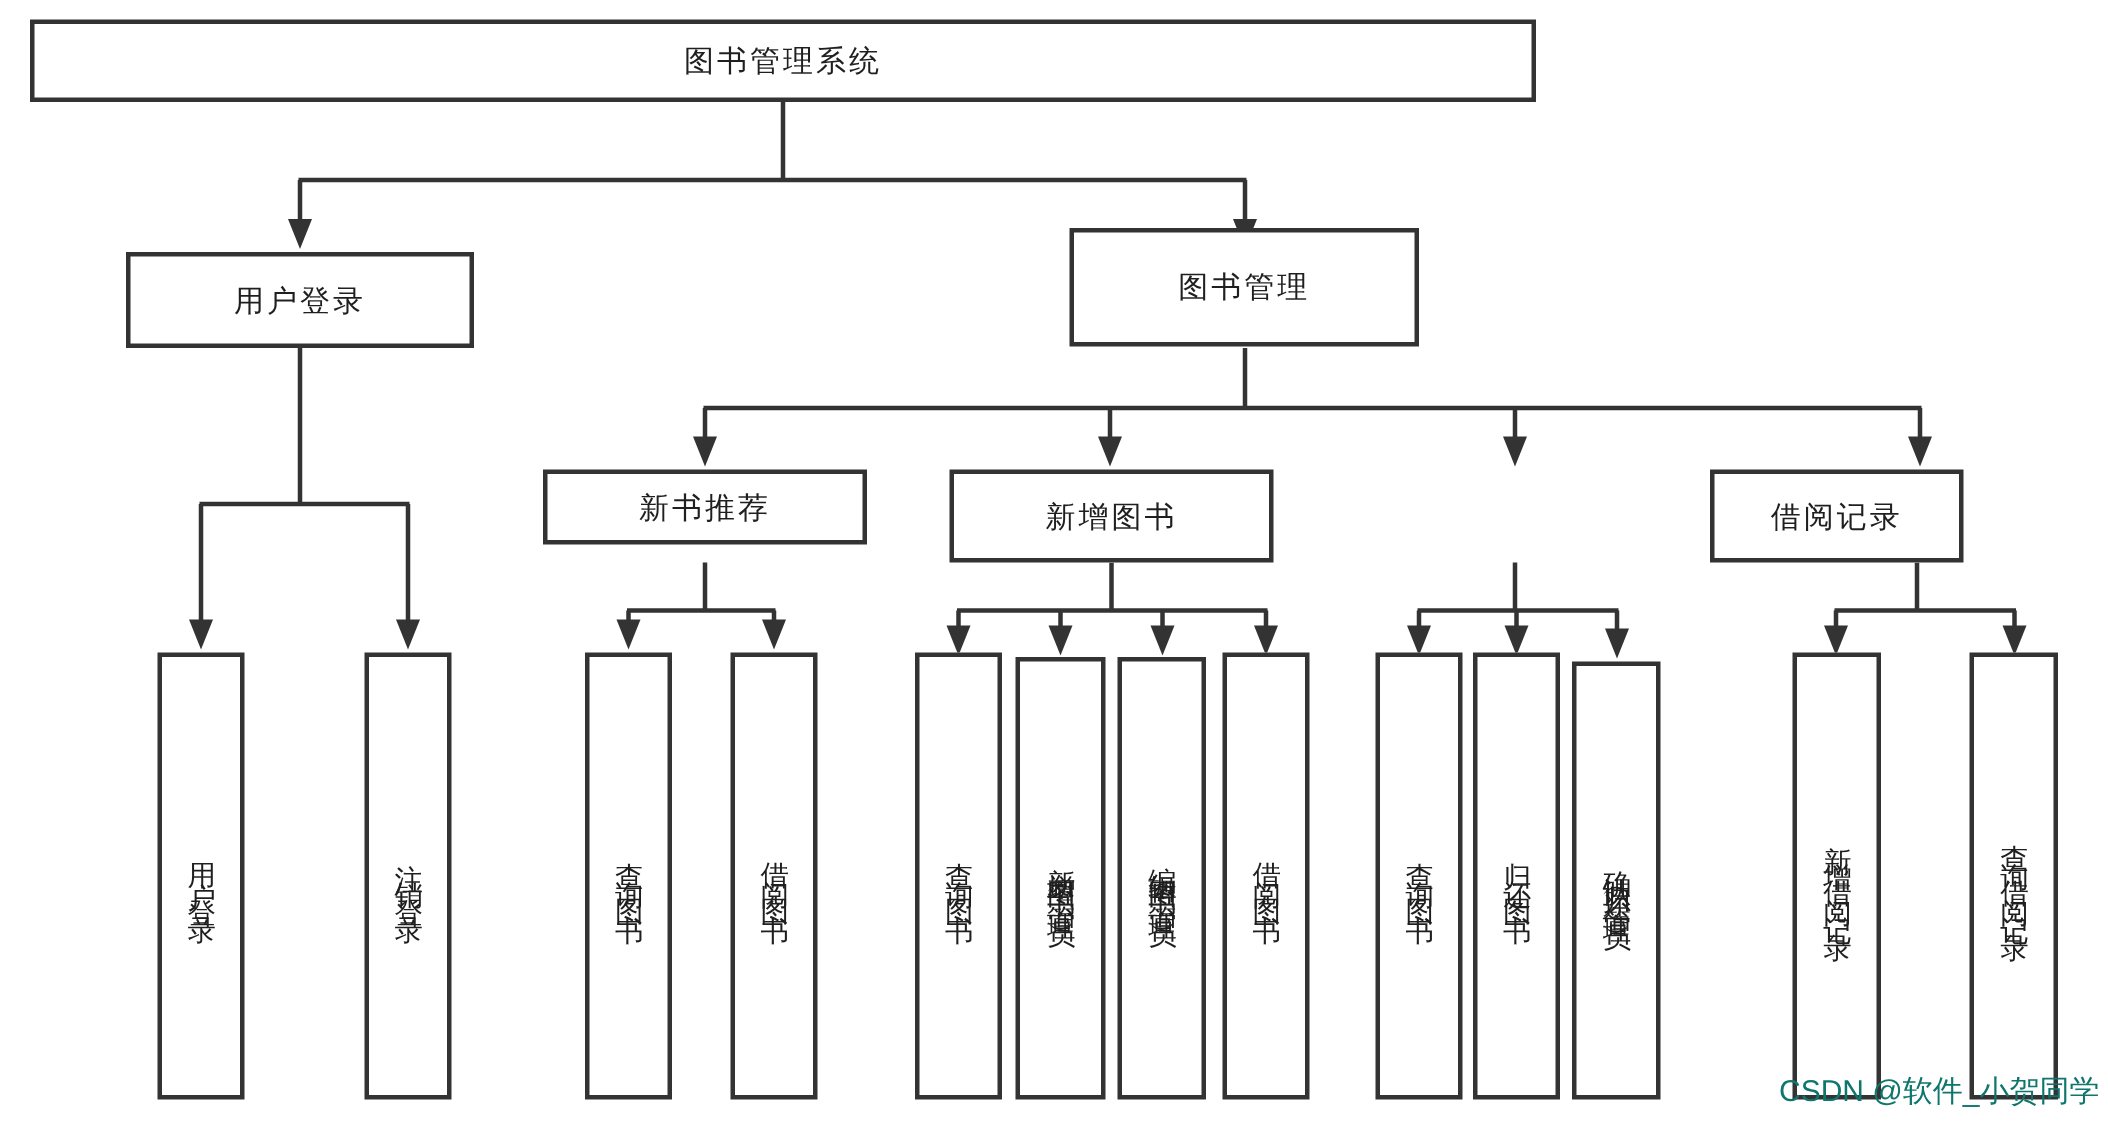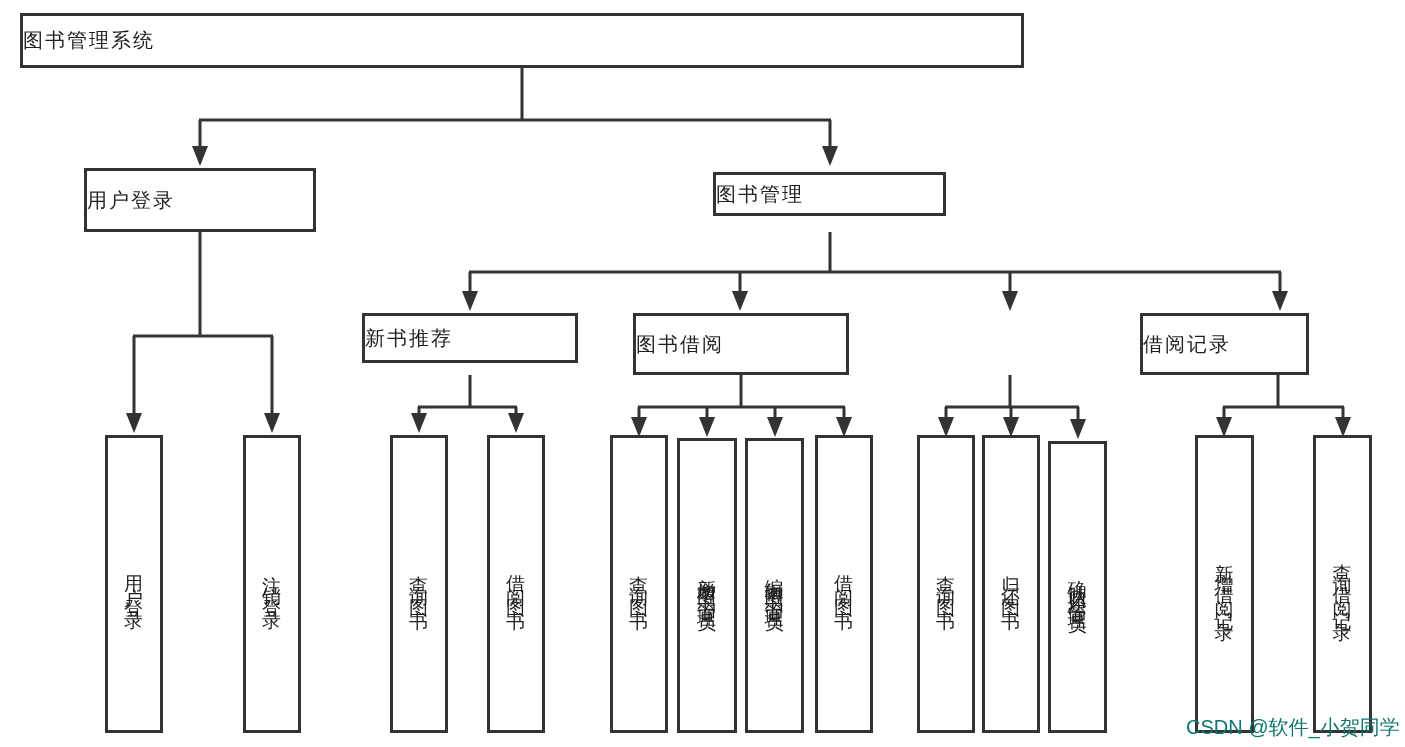"图书管理系统" .hbox { justify-content: flex-start -> center }
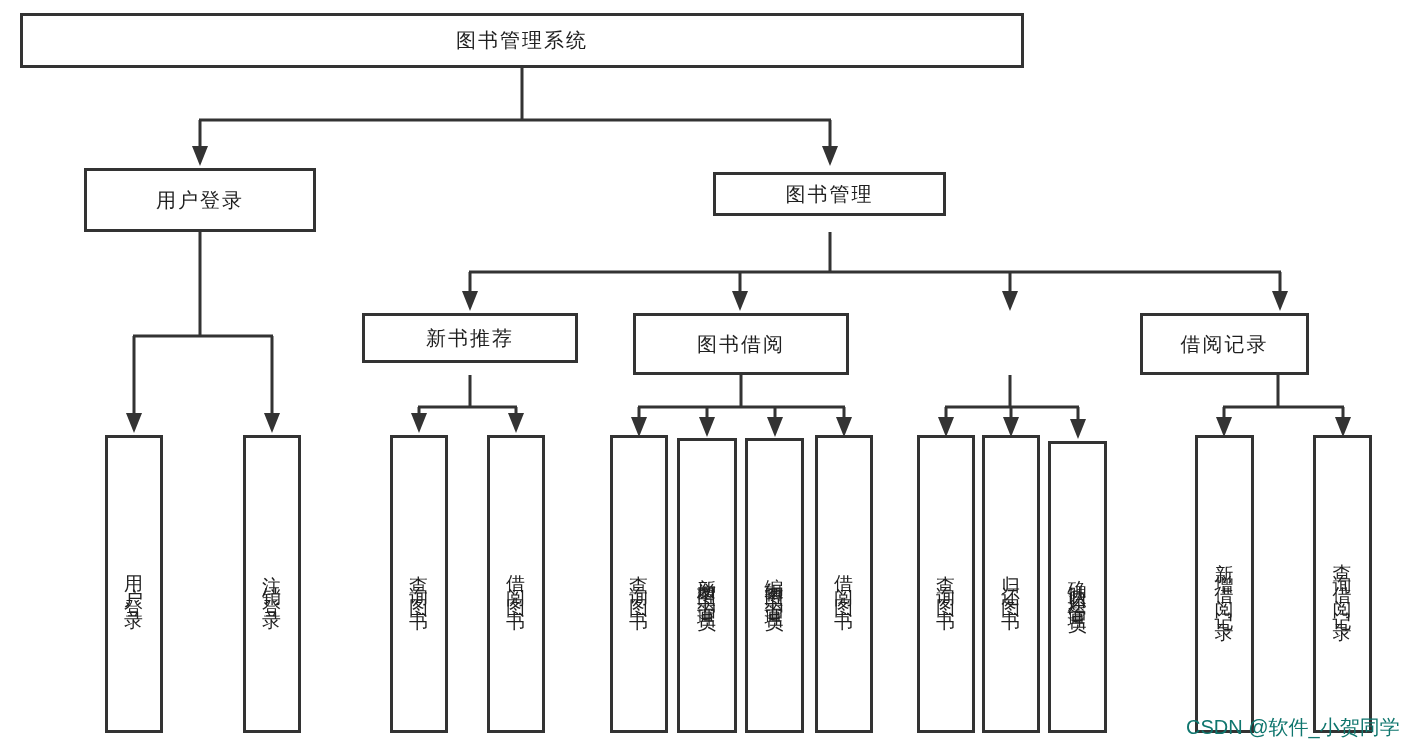"图书管理" div.hbox { height: 44px -> 79px; top: 172px -> 152px }
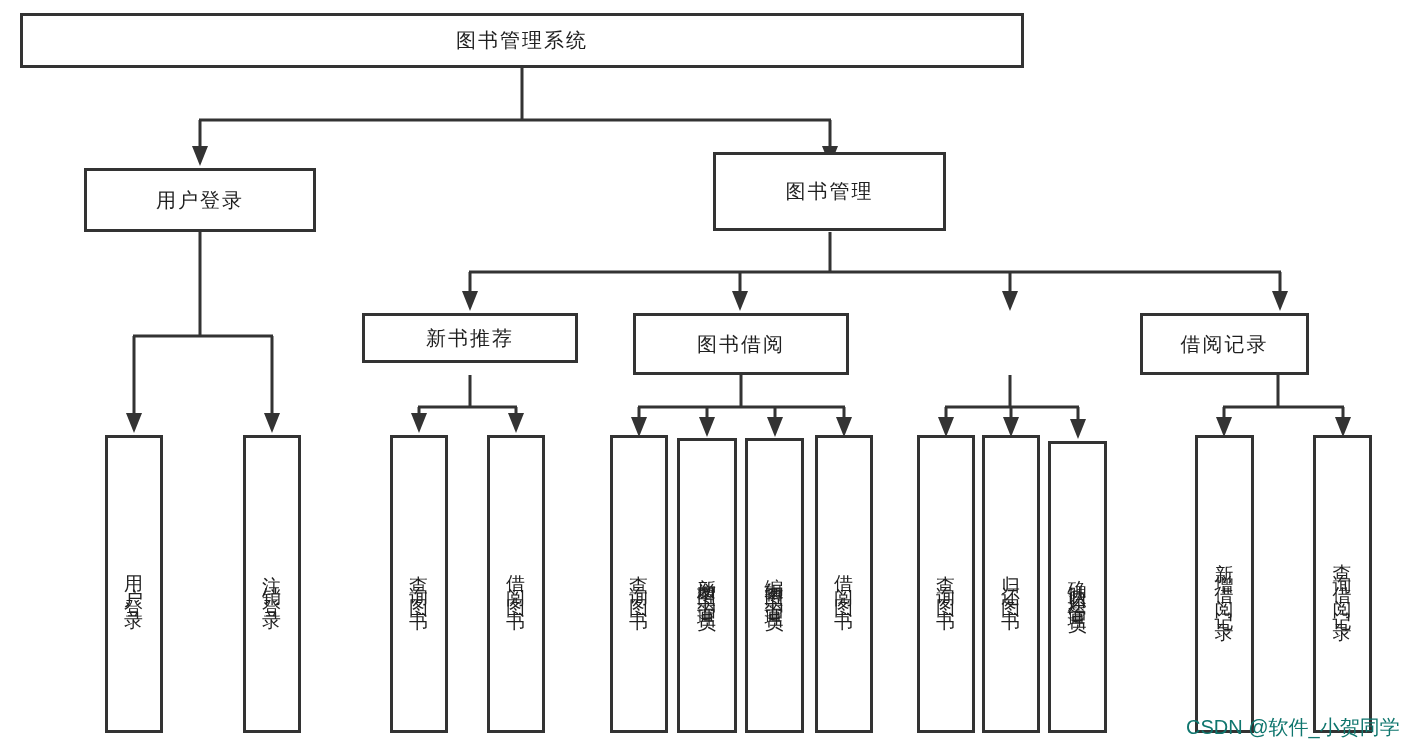"图书借阅" span.lbl { text: 图书借阅 -> 新增图书 }
